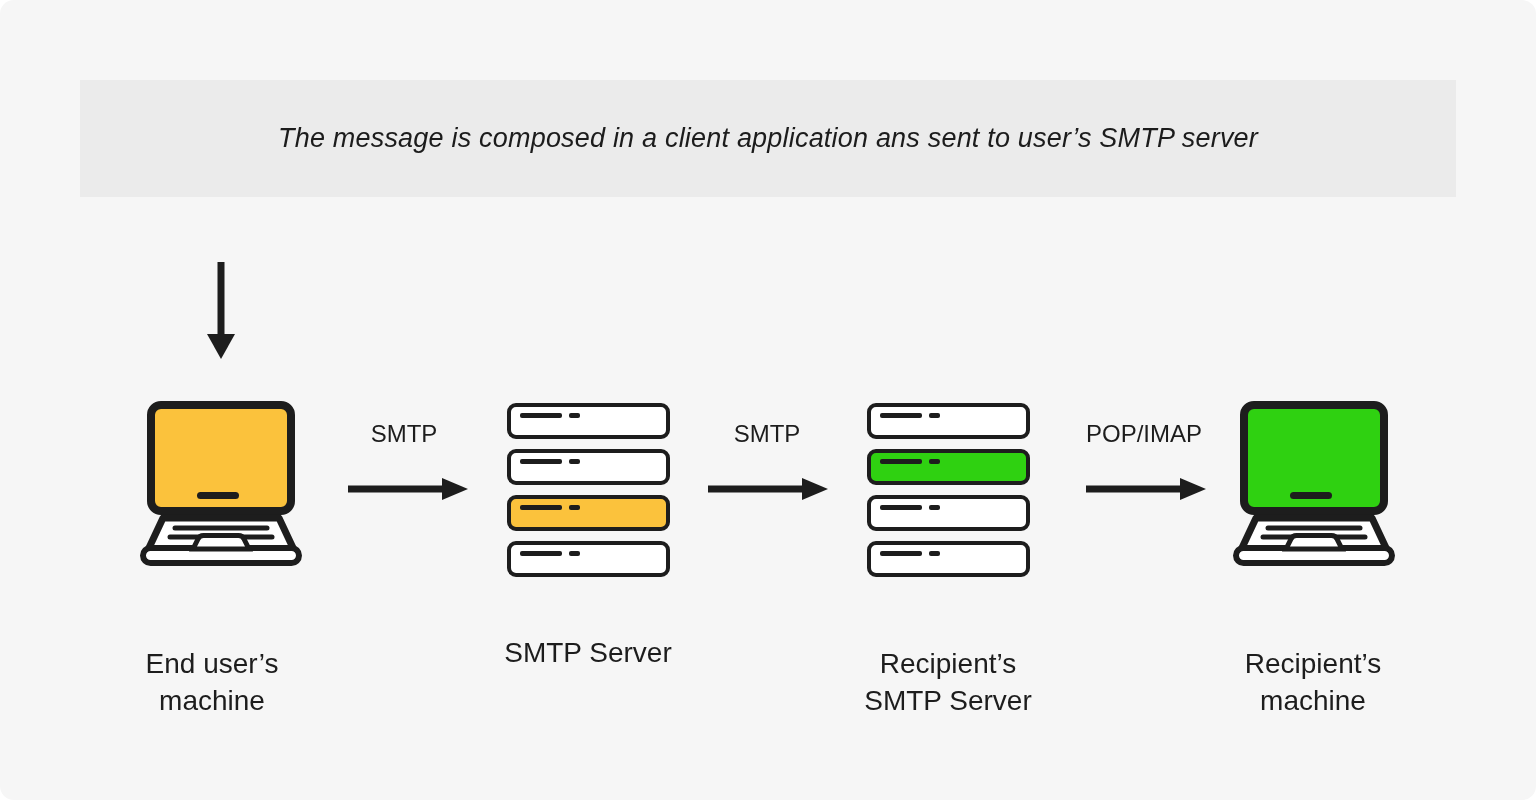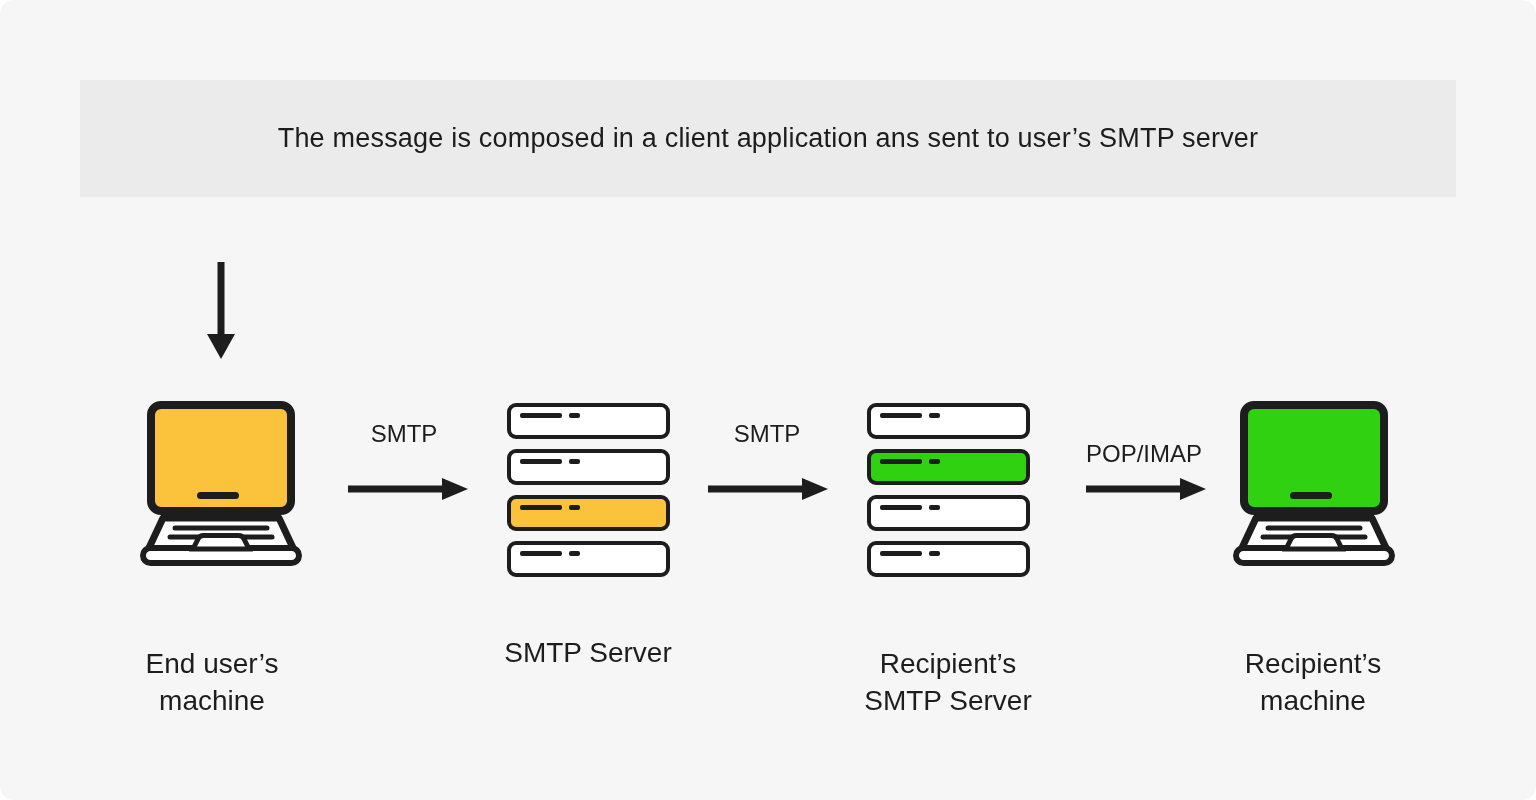"The message is composed in" .banner { font-style: none -> italic }
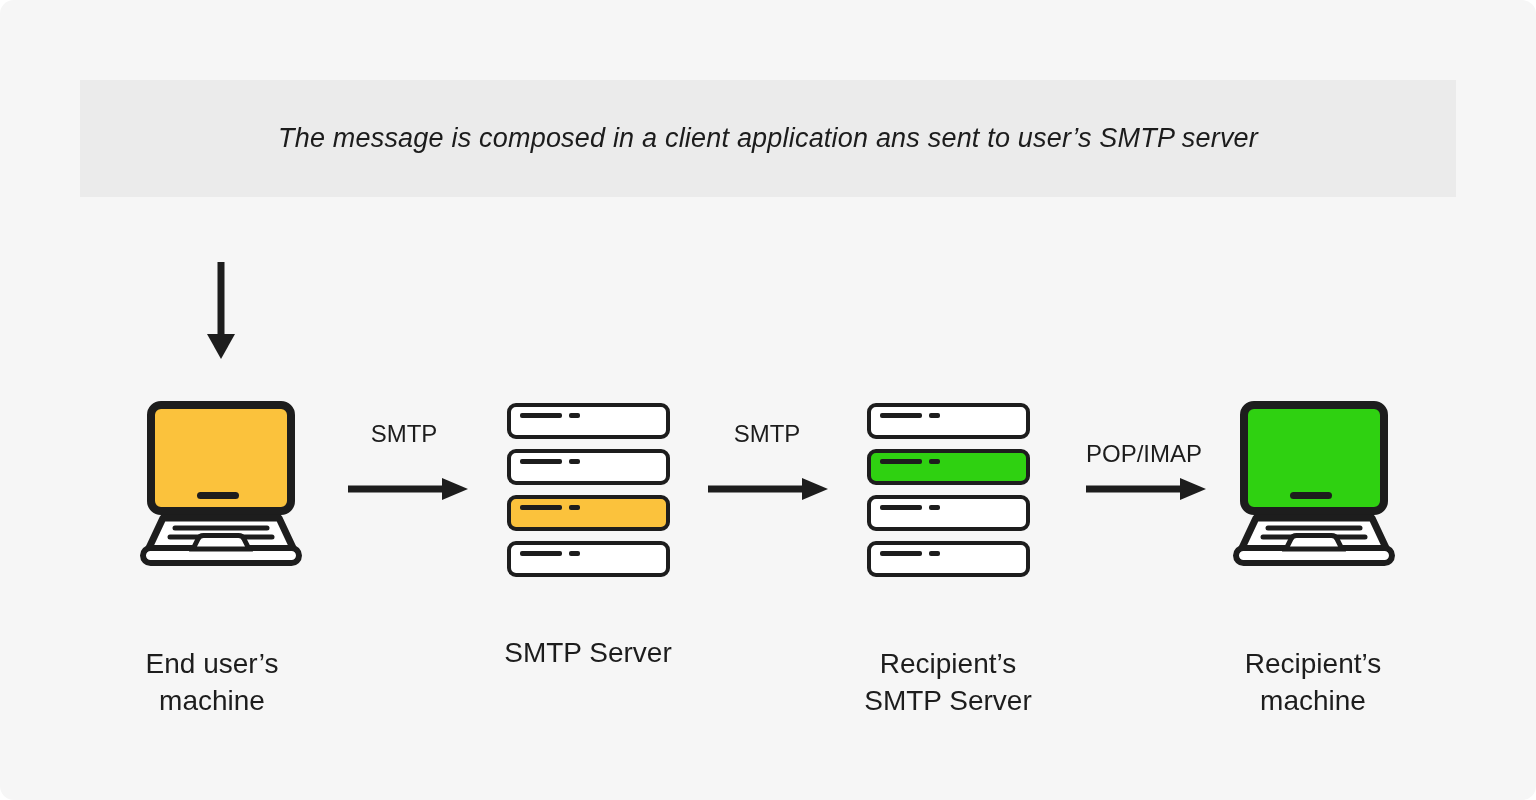"POP/IMAP" div.abs { margin-top: 20px -> none }
